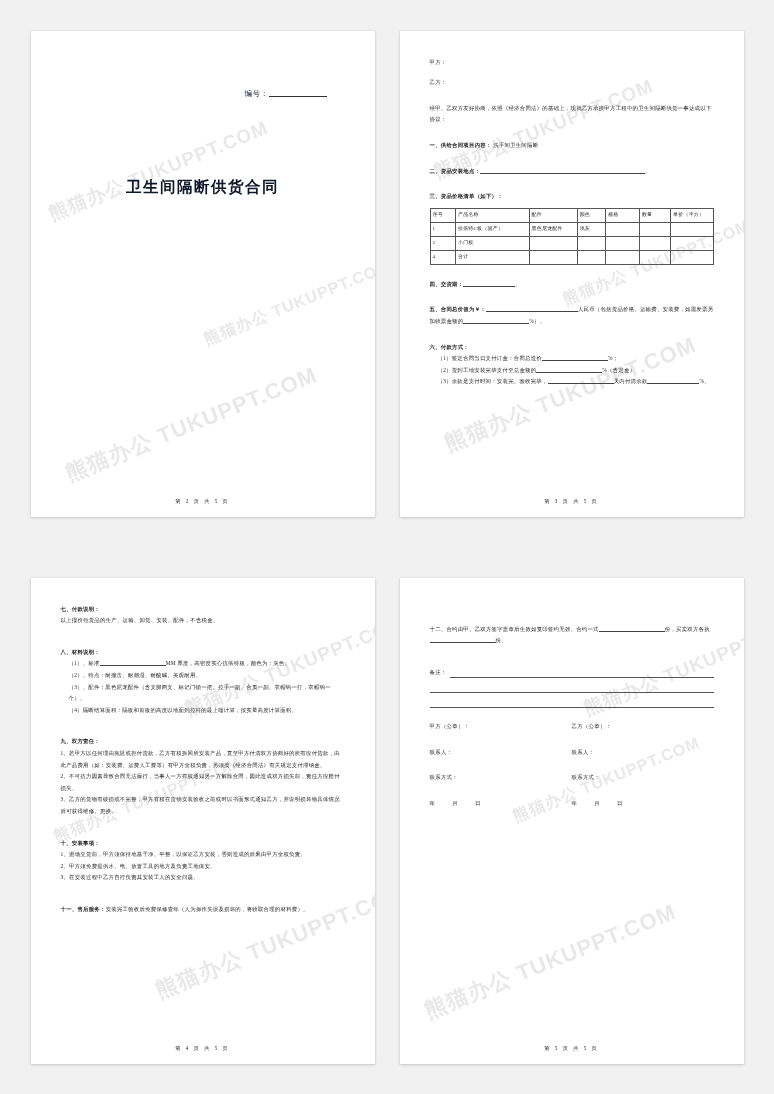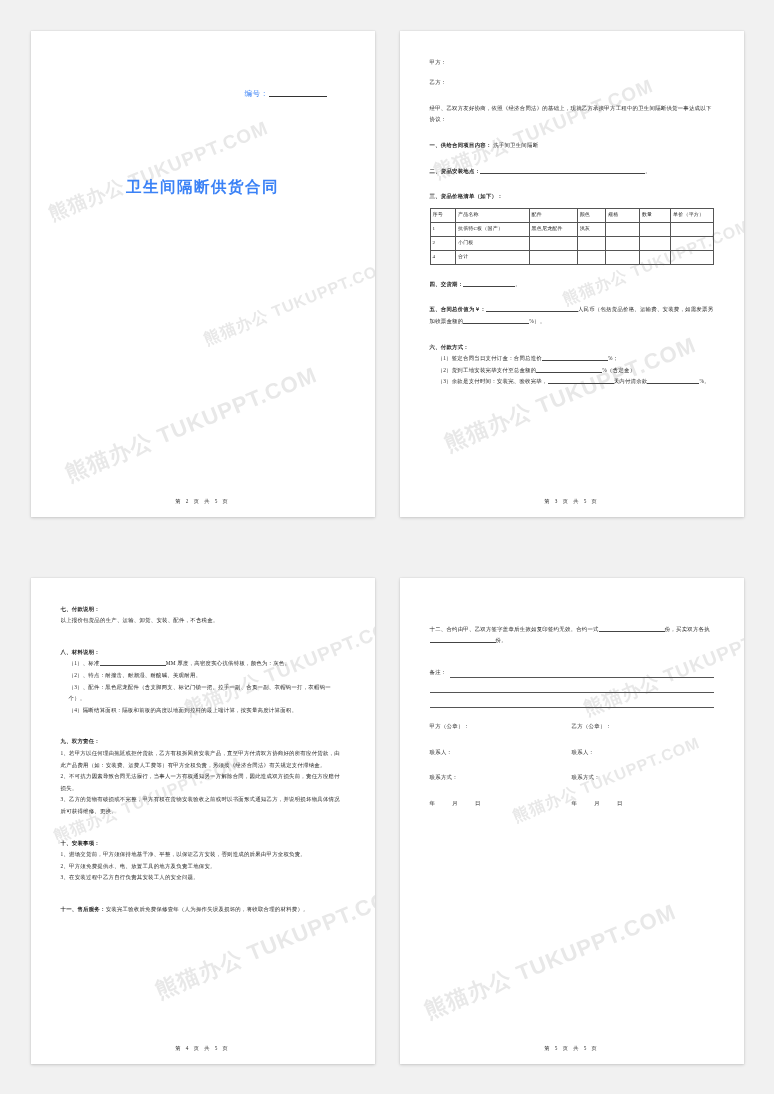"编号：" .page-inner { color: #3b82f6 -> #0f172a }
